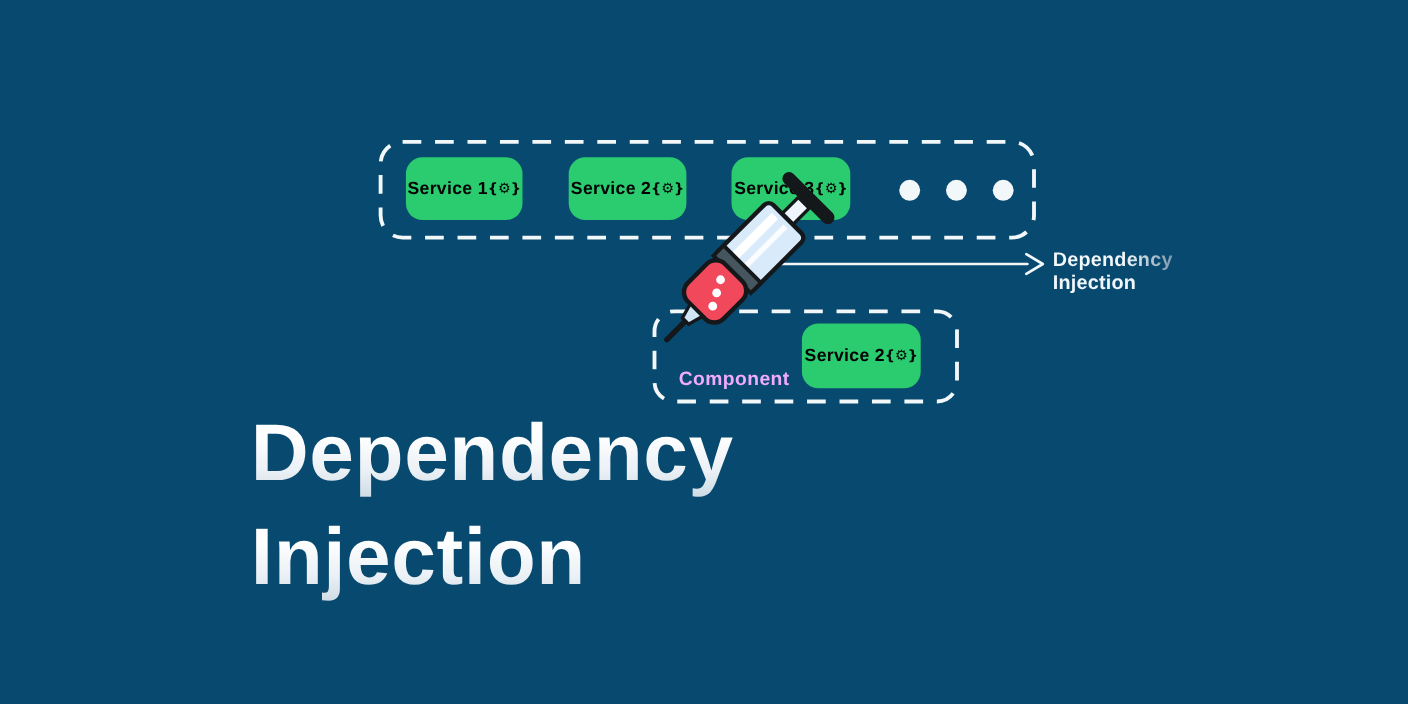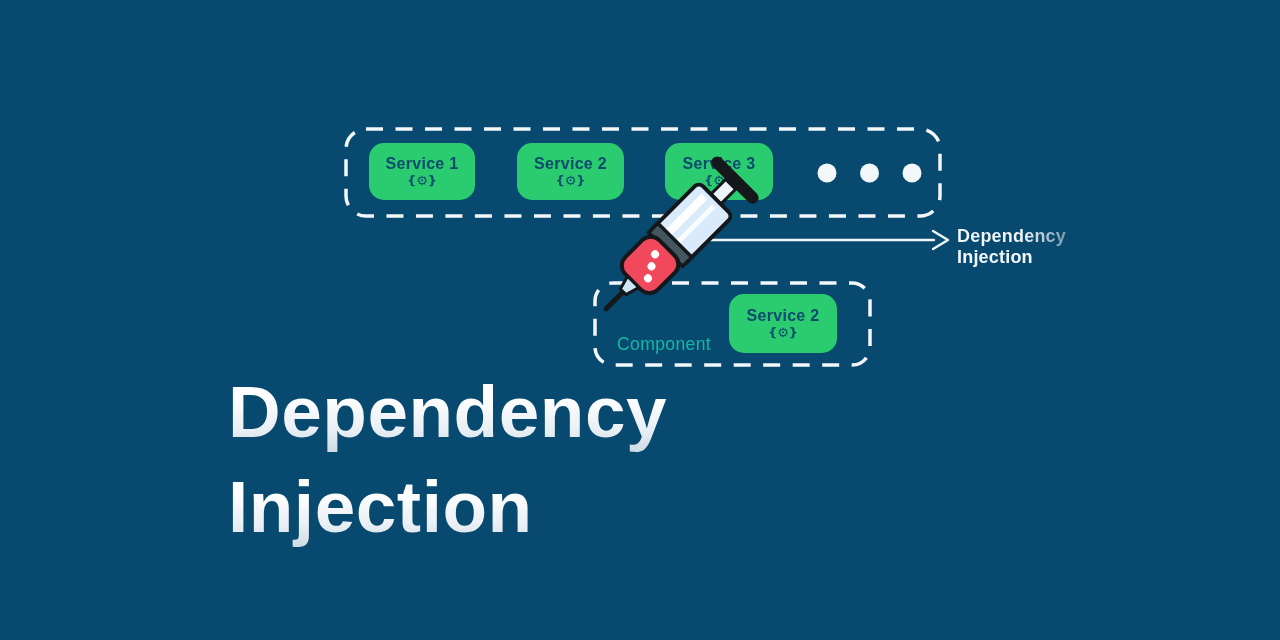"Service 1" .service-box { color: #0c4a6e -> #000000; flex-direction: column -> row }
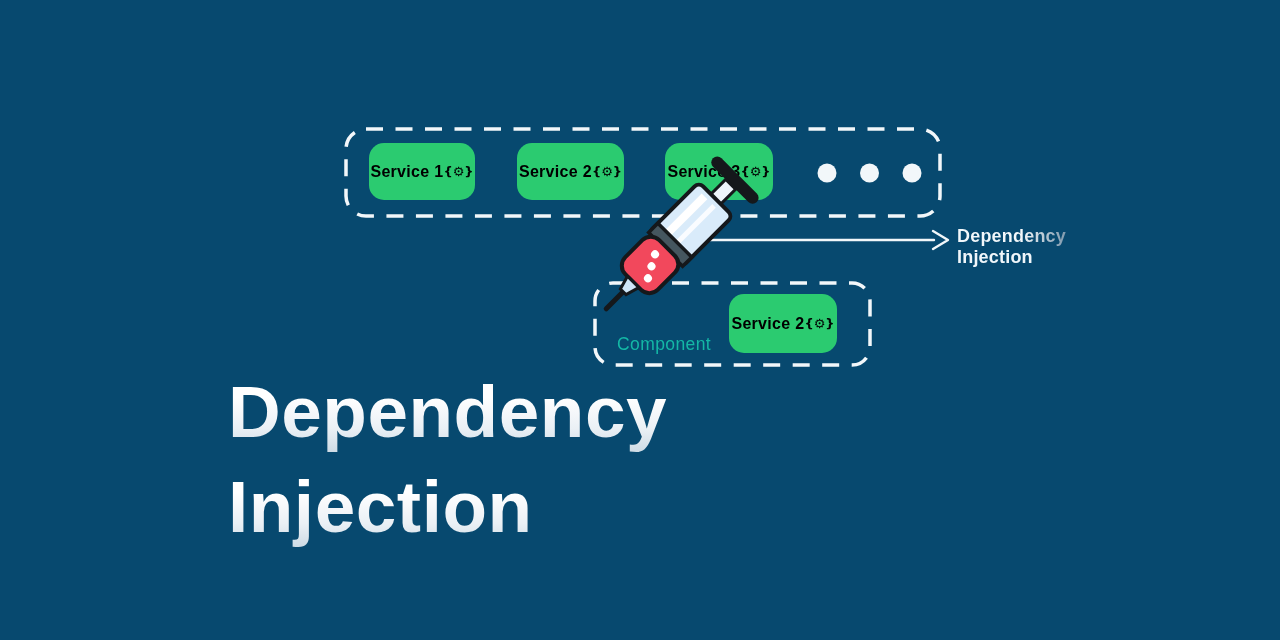"Component" .component-label { color: #14b8a6 -> #f0abfc; font-weight: 400 -> 700 }
